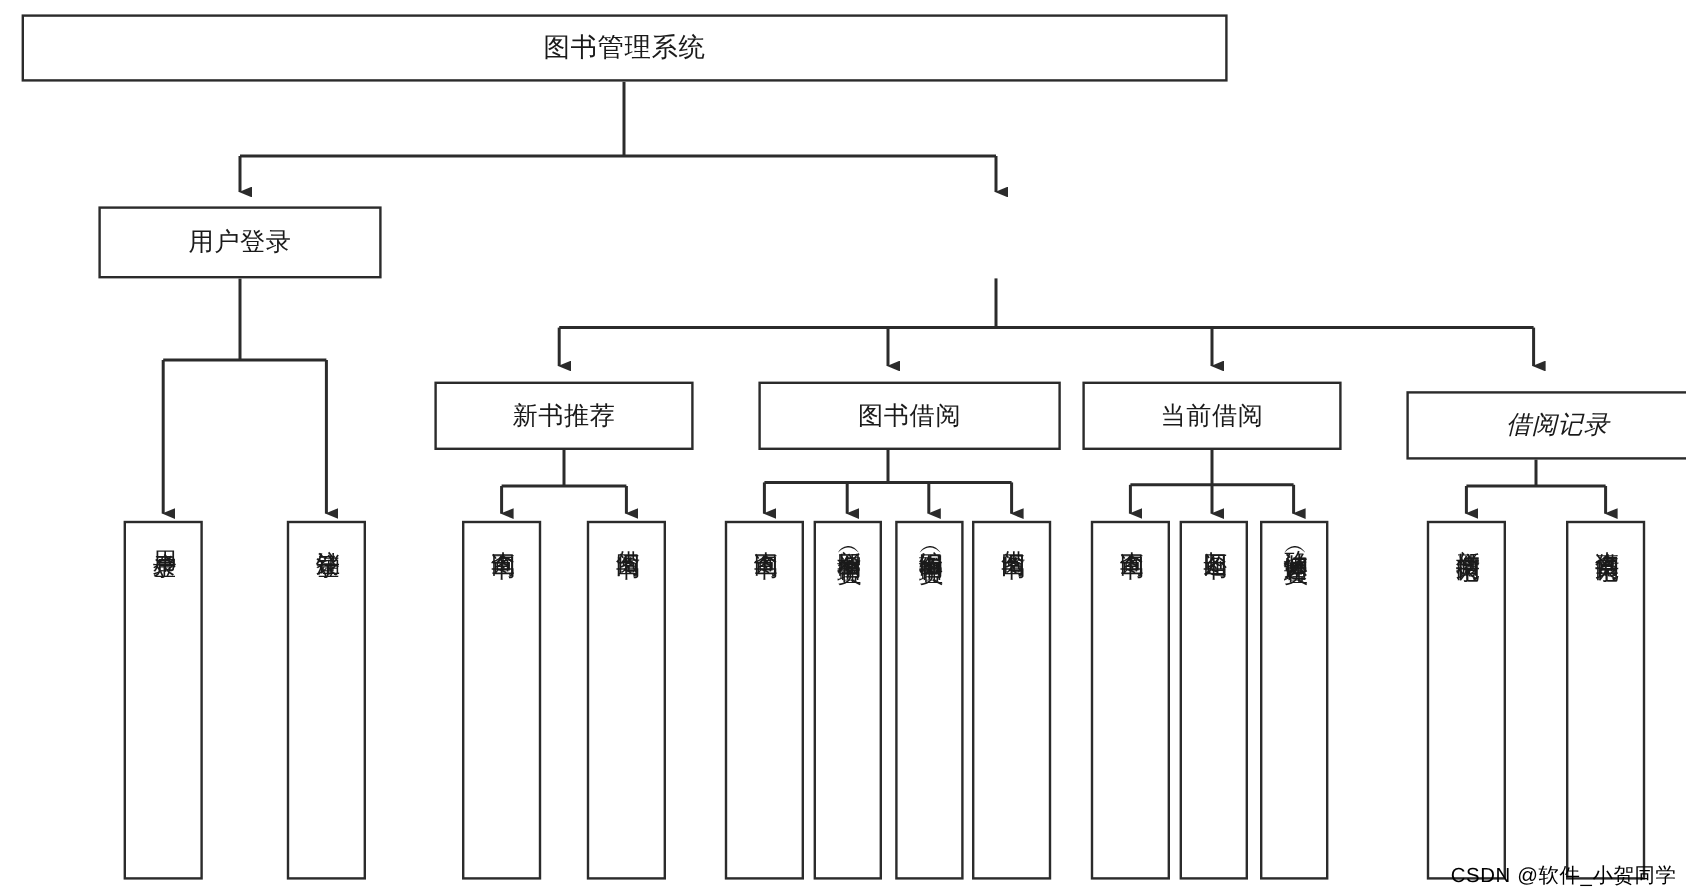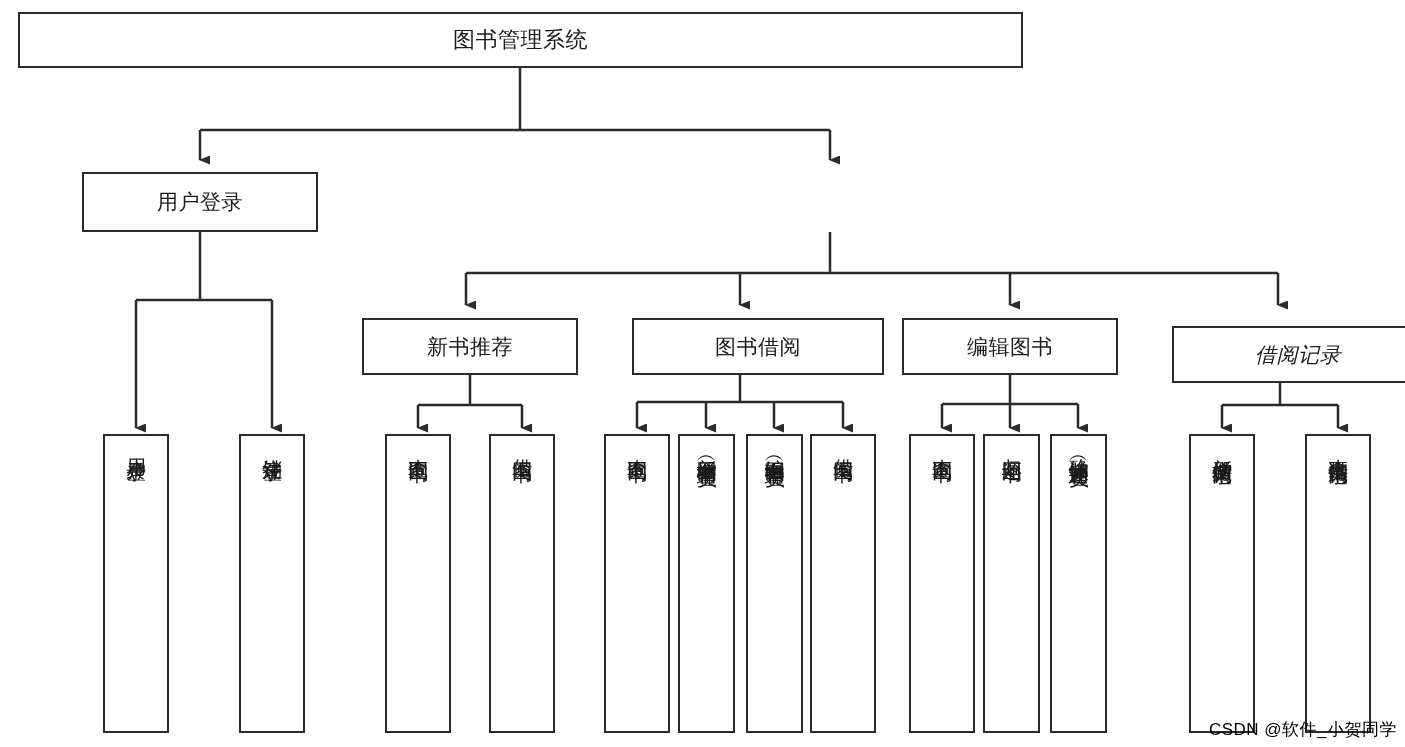"编辑图书" span.node-label { text: 编辑图书 -> 当前借阅 }
